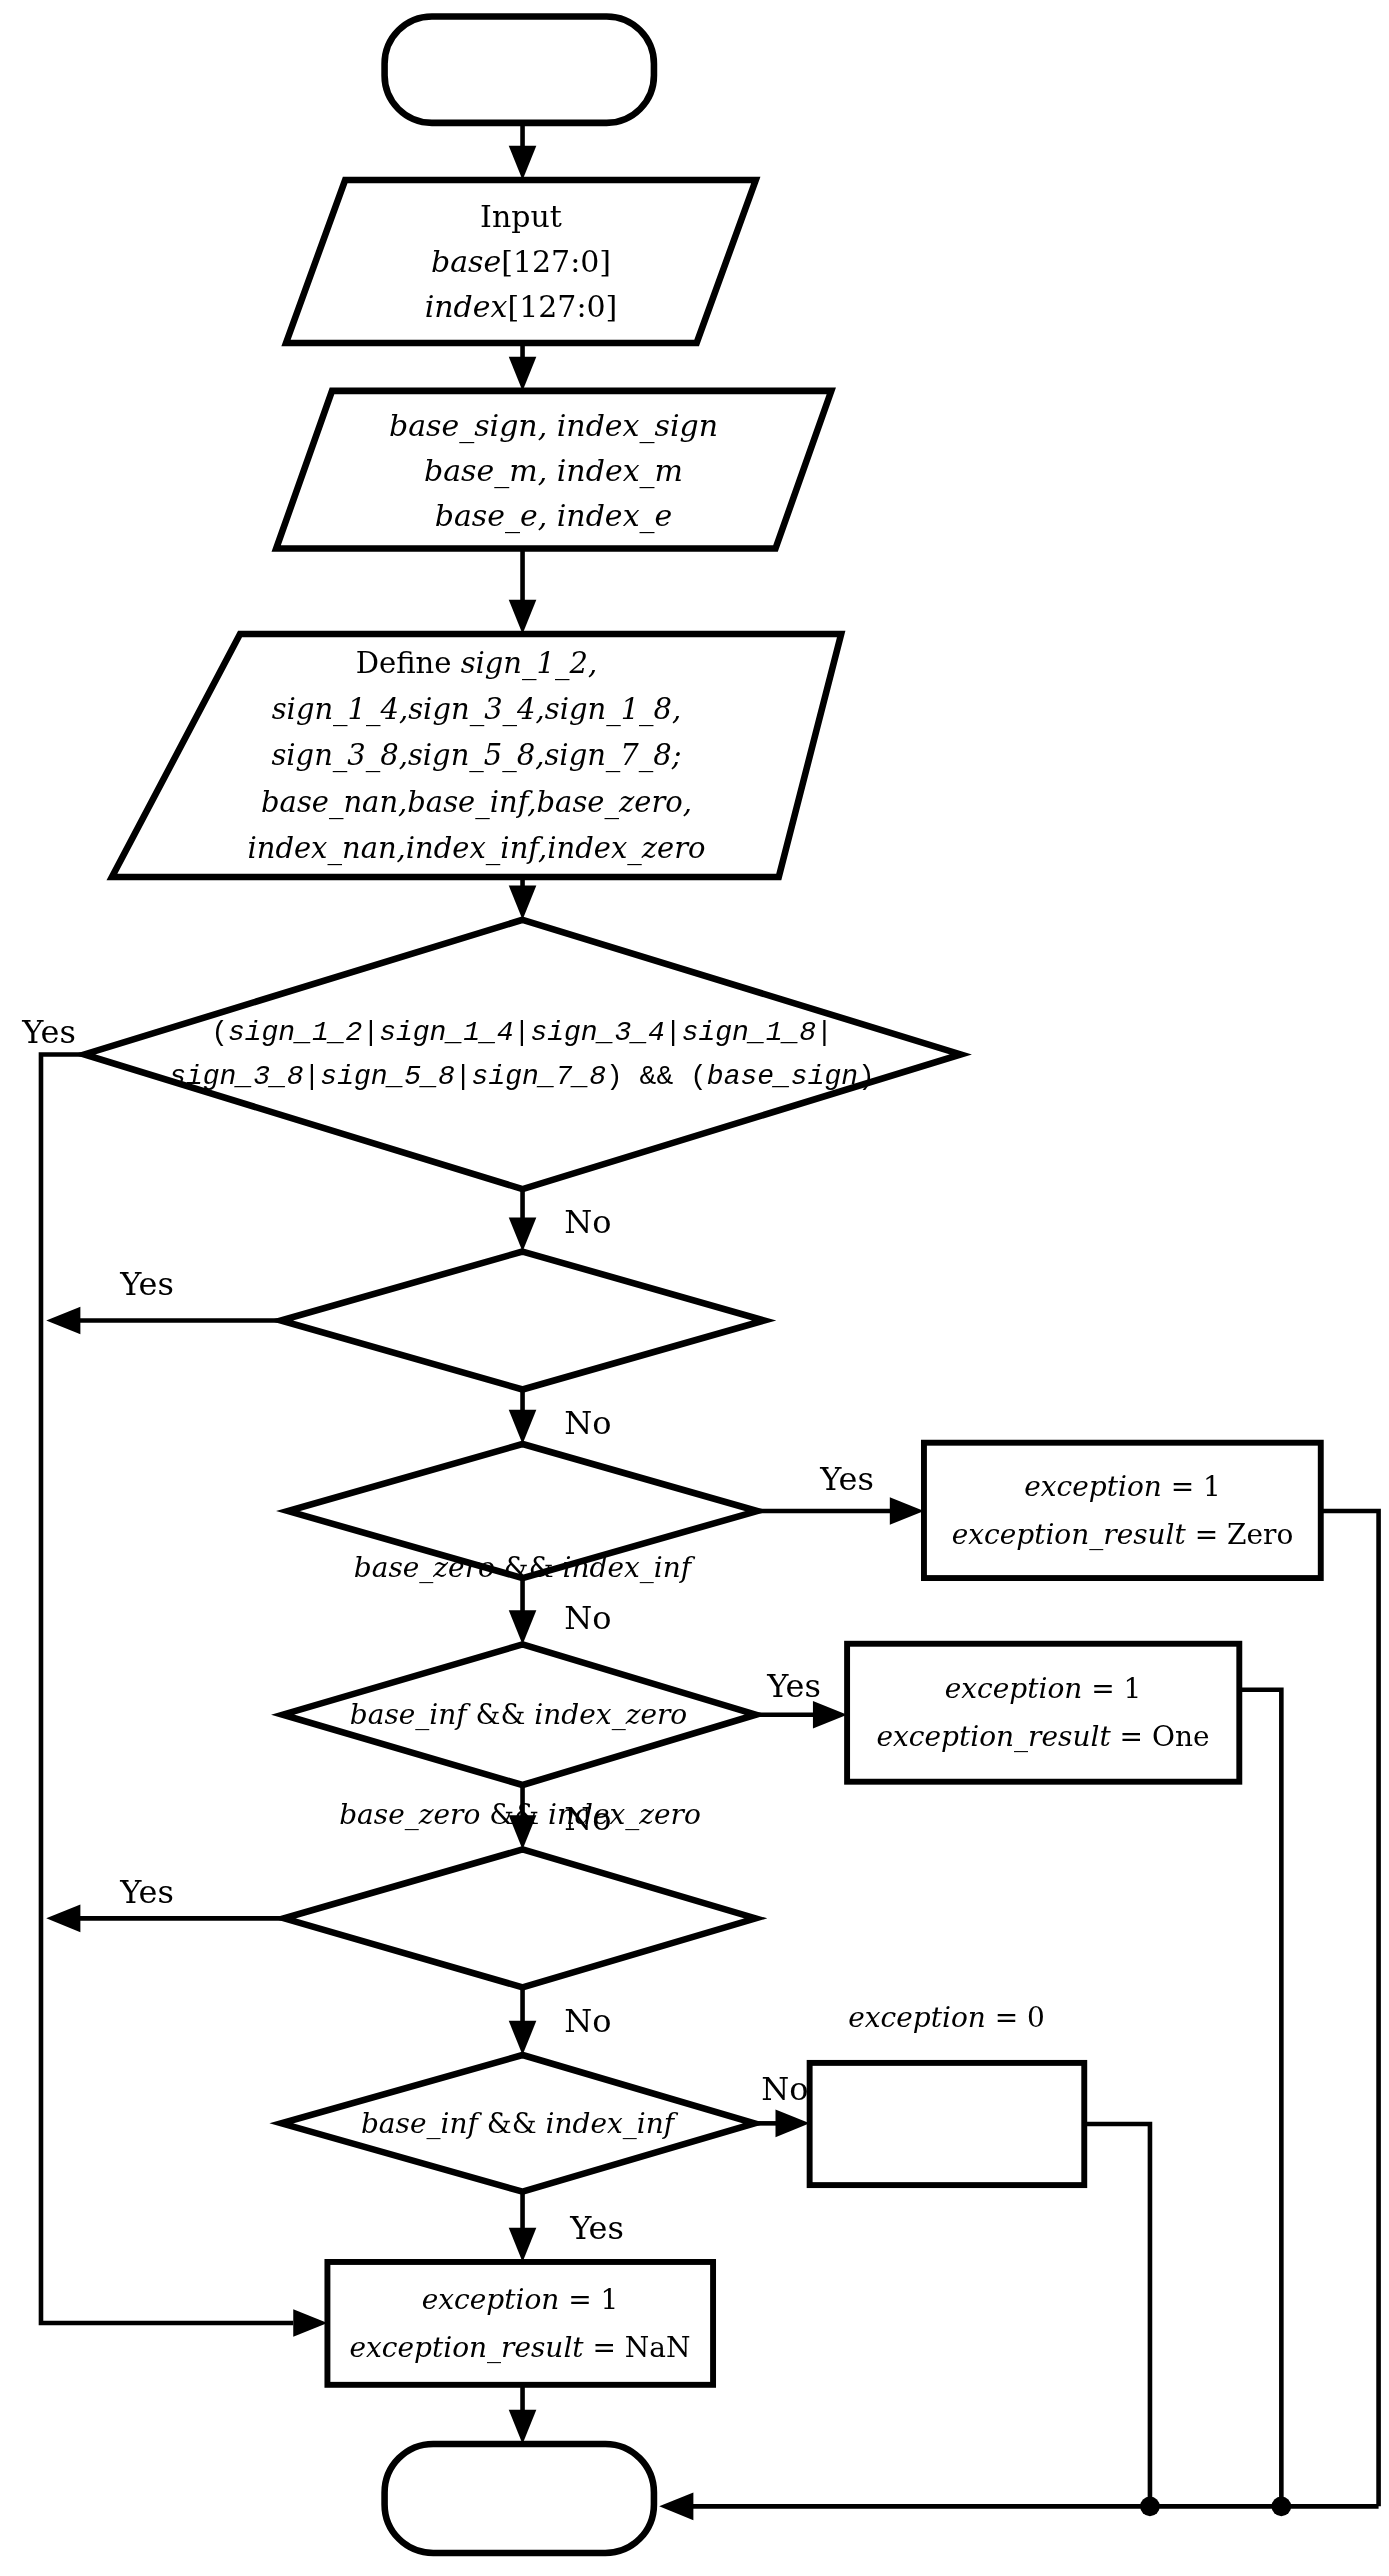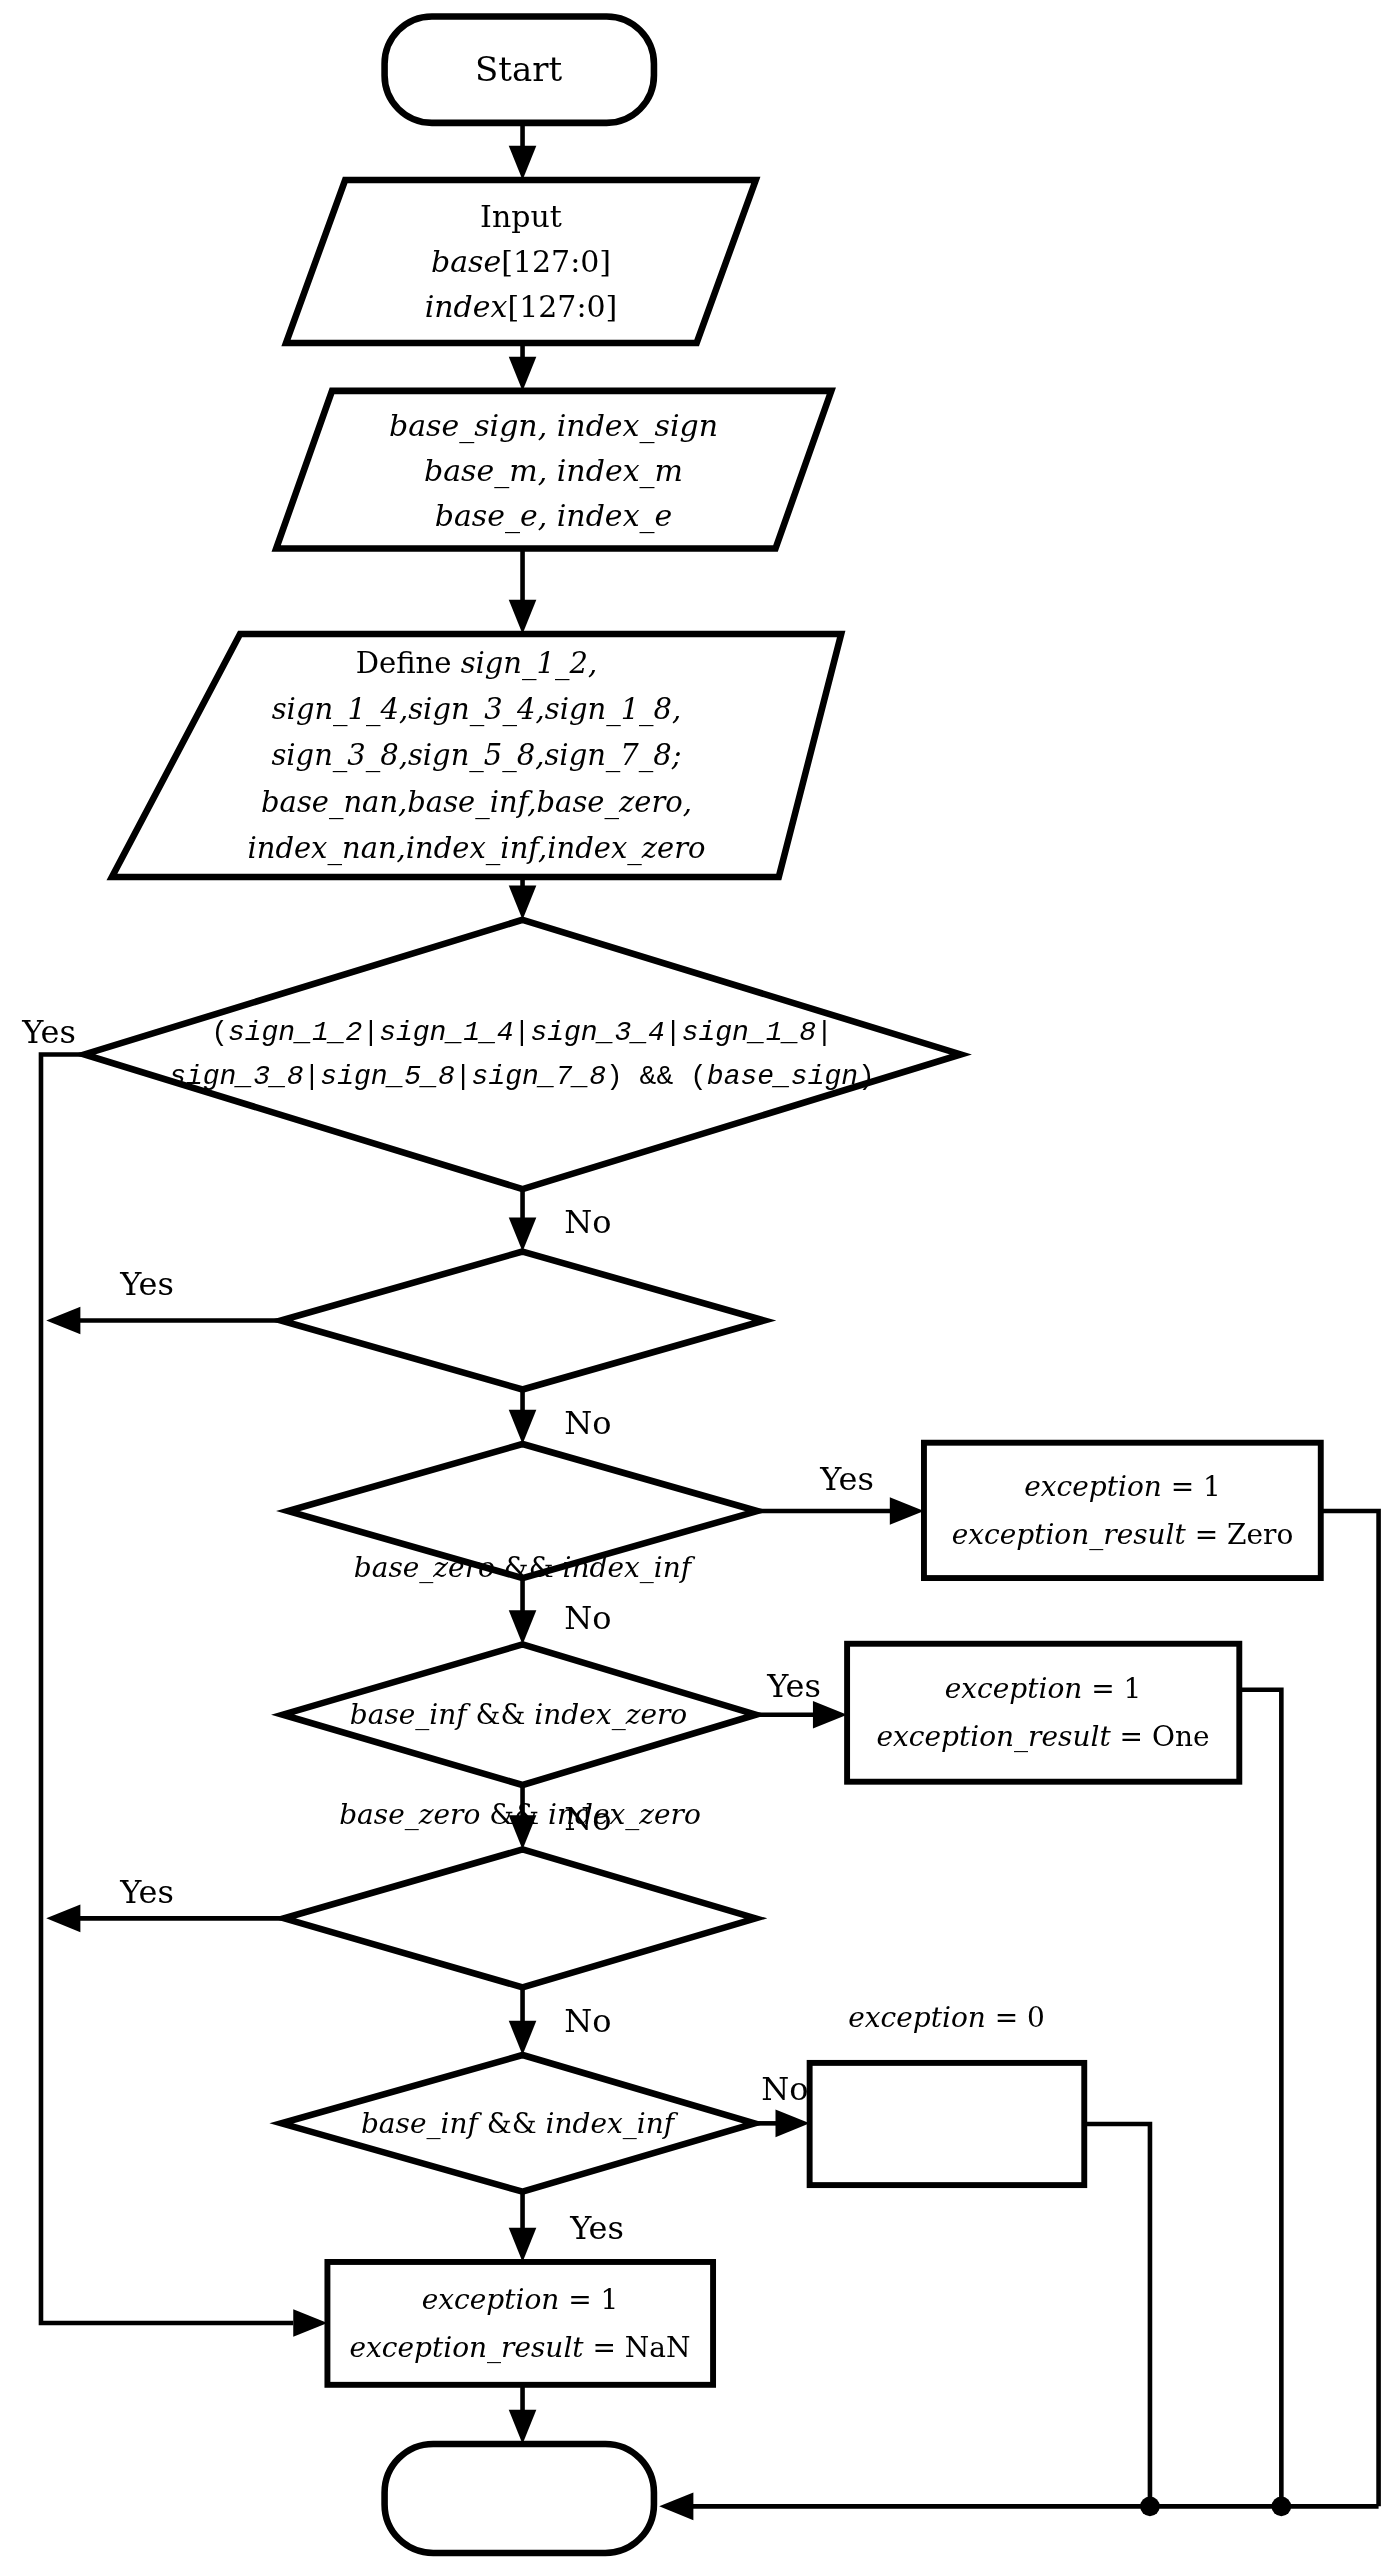"Start" div.lbl { html: <div> <div>Start</div> </div> -> none }
